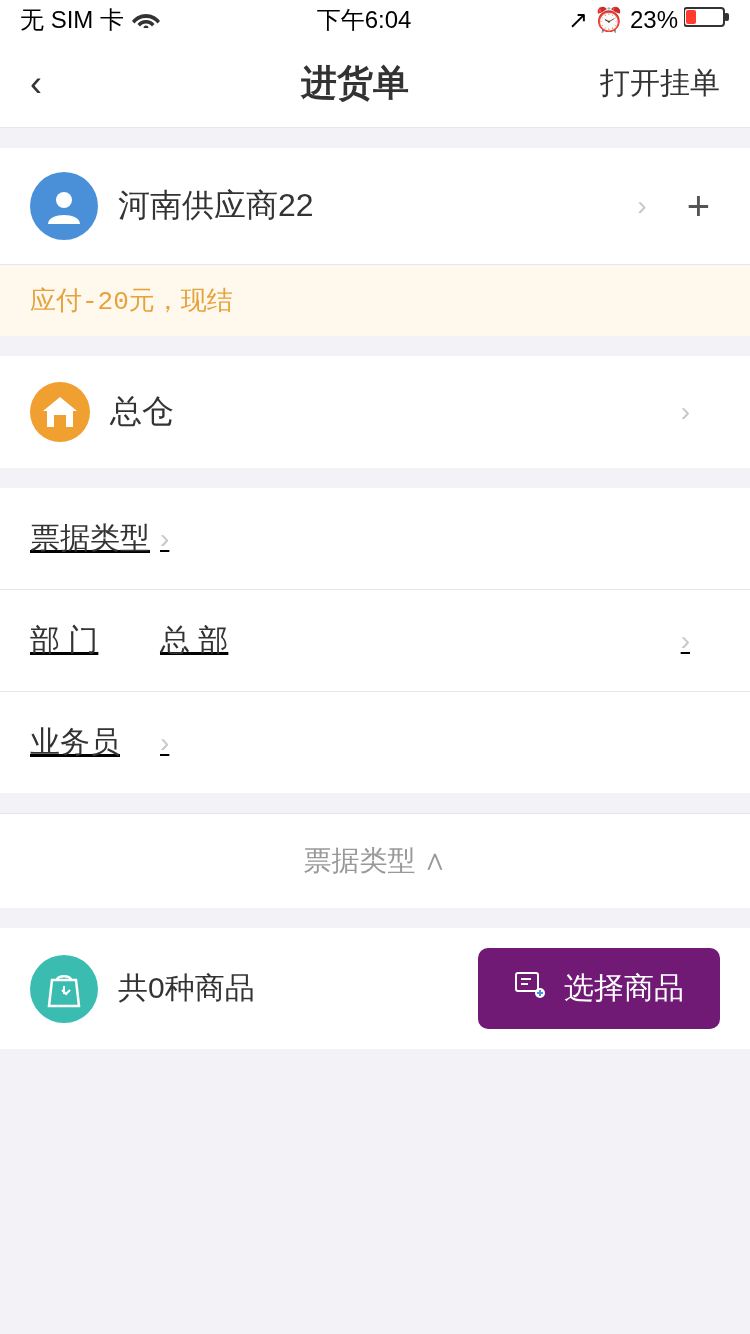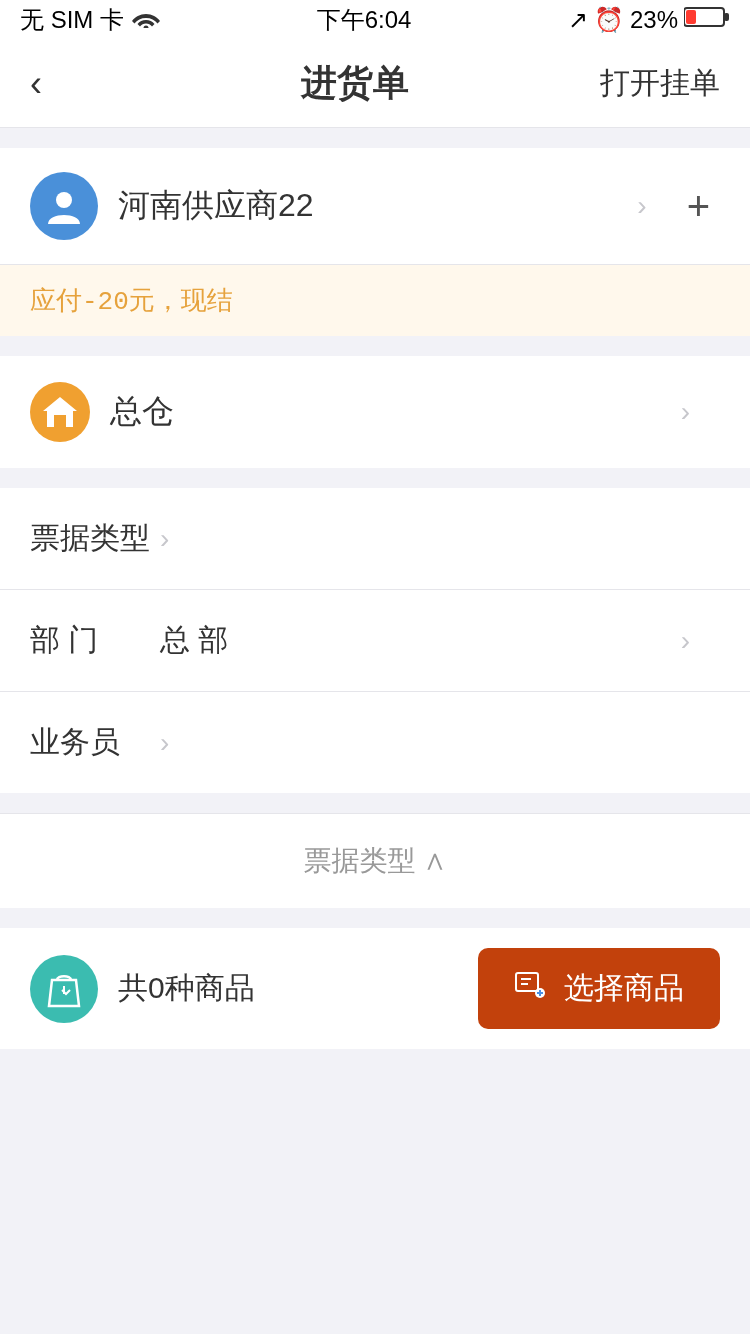"票据类型" .form-row { text-decoration: none -> underline }
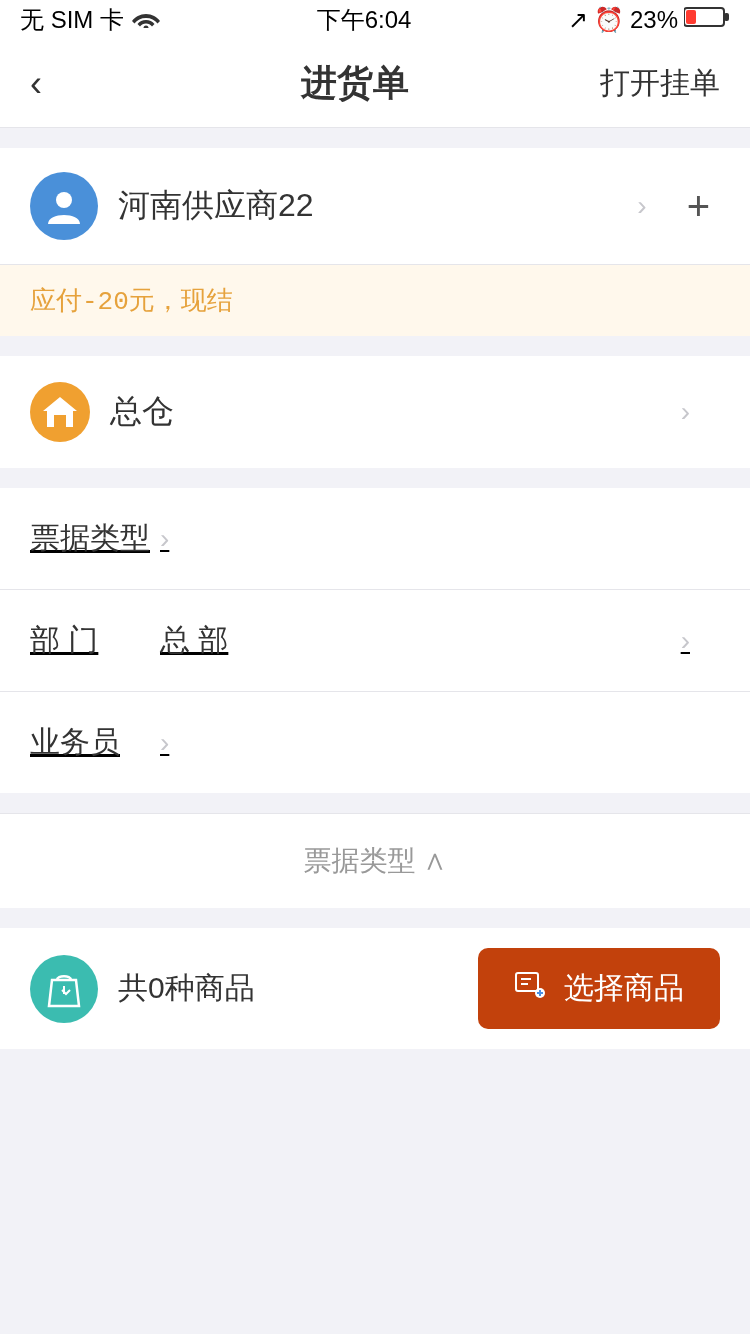"选择商品" .select-btn { background: #c2410c -> #701a75 }
